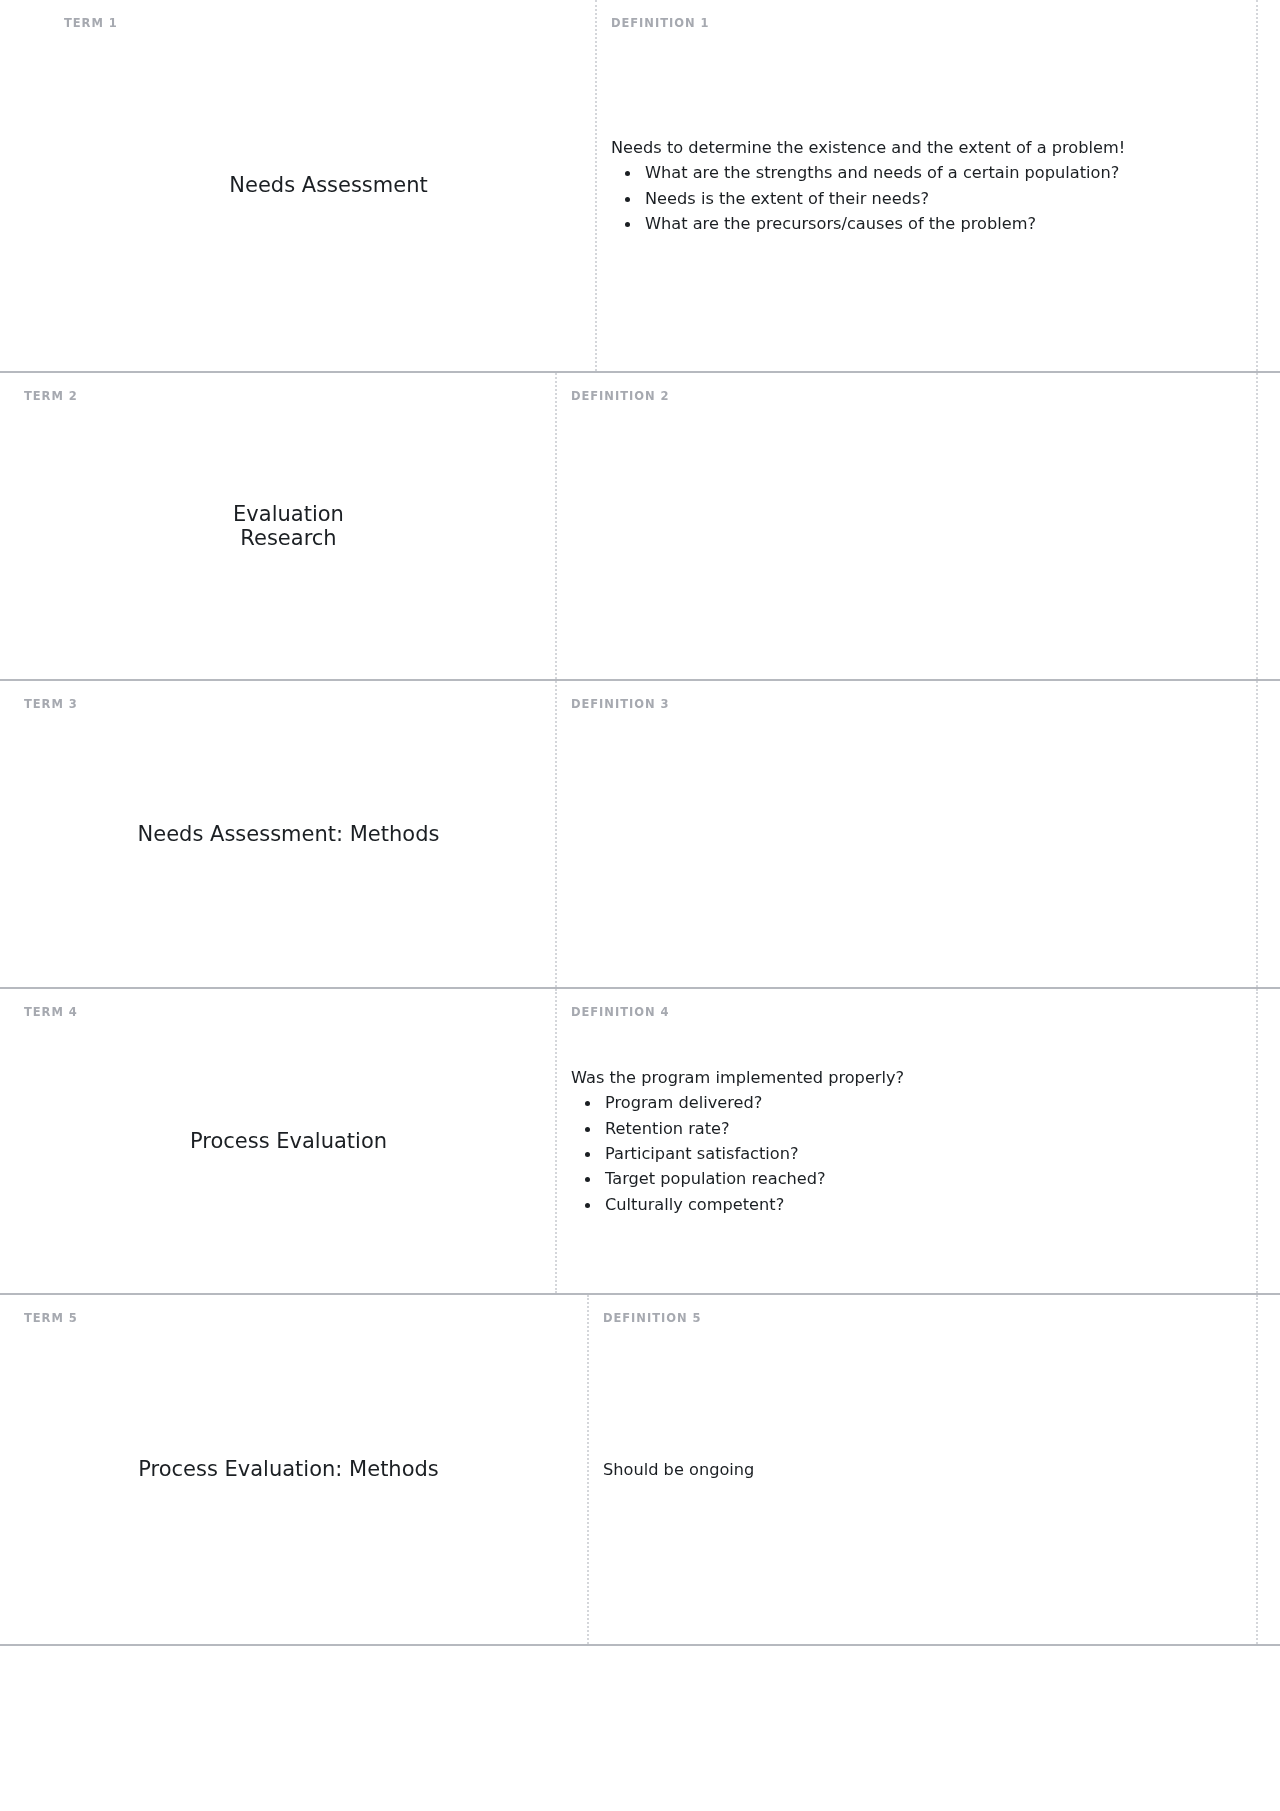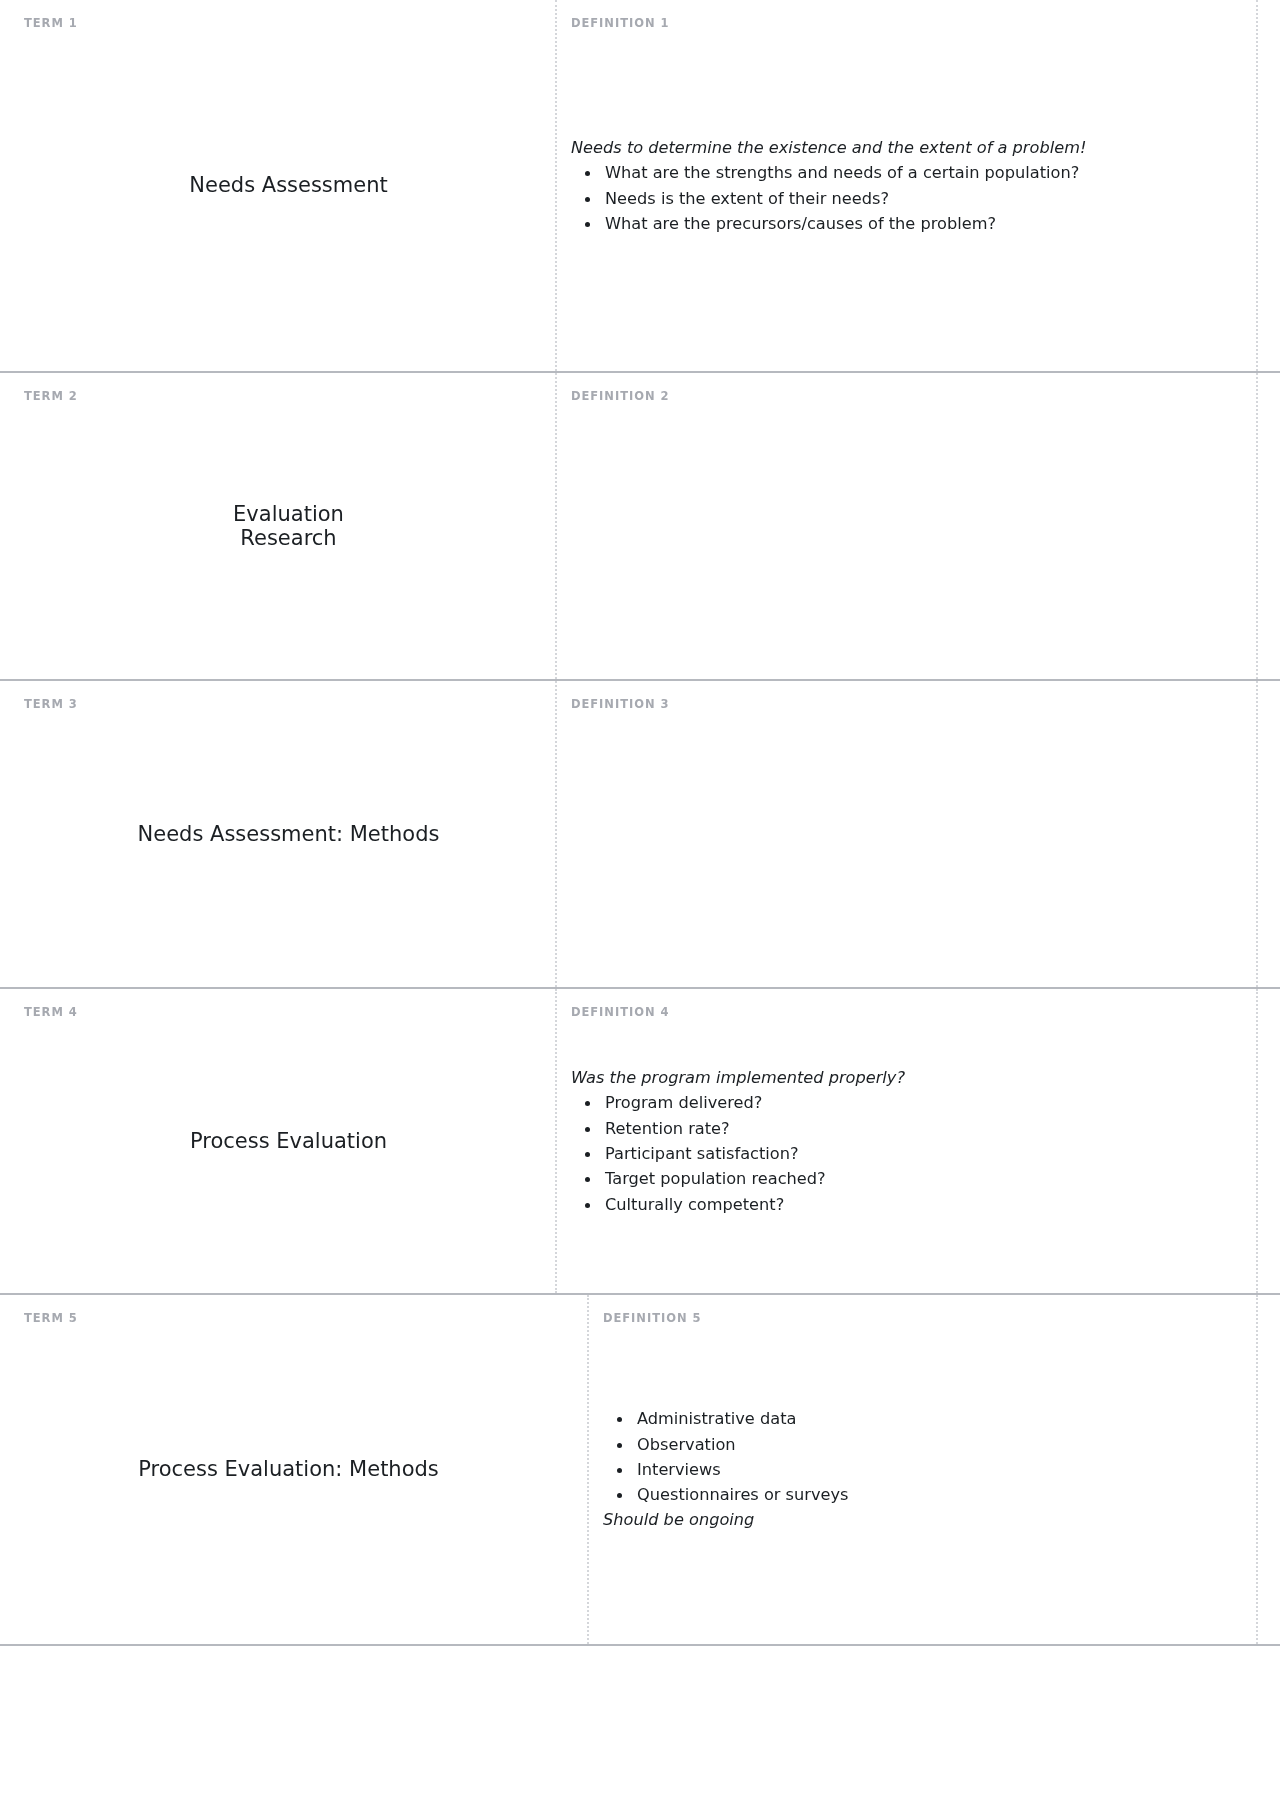"TERM 1" .card-h-1 { margin-left: none -> 40px }
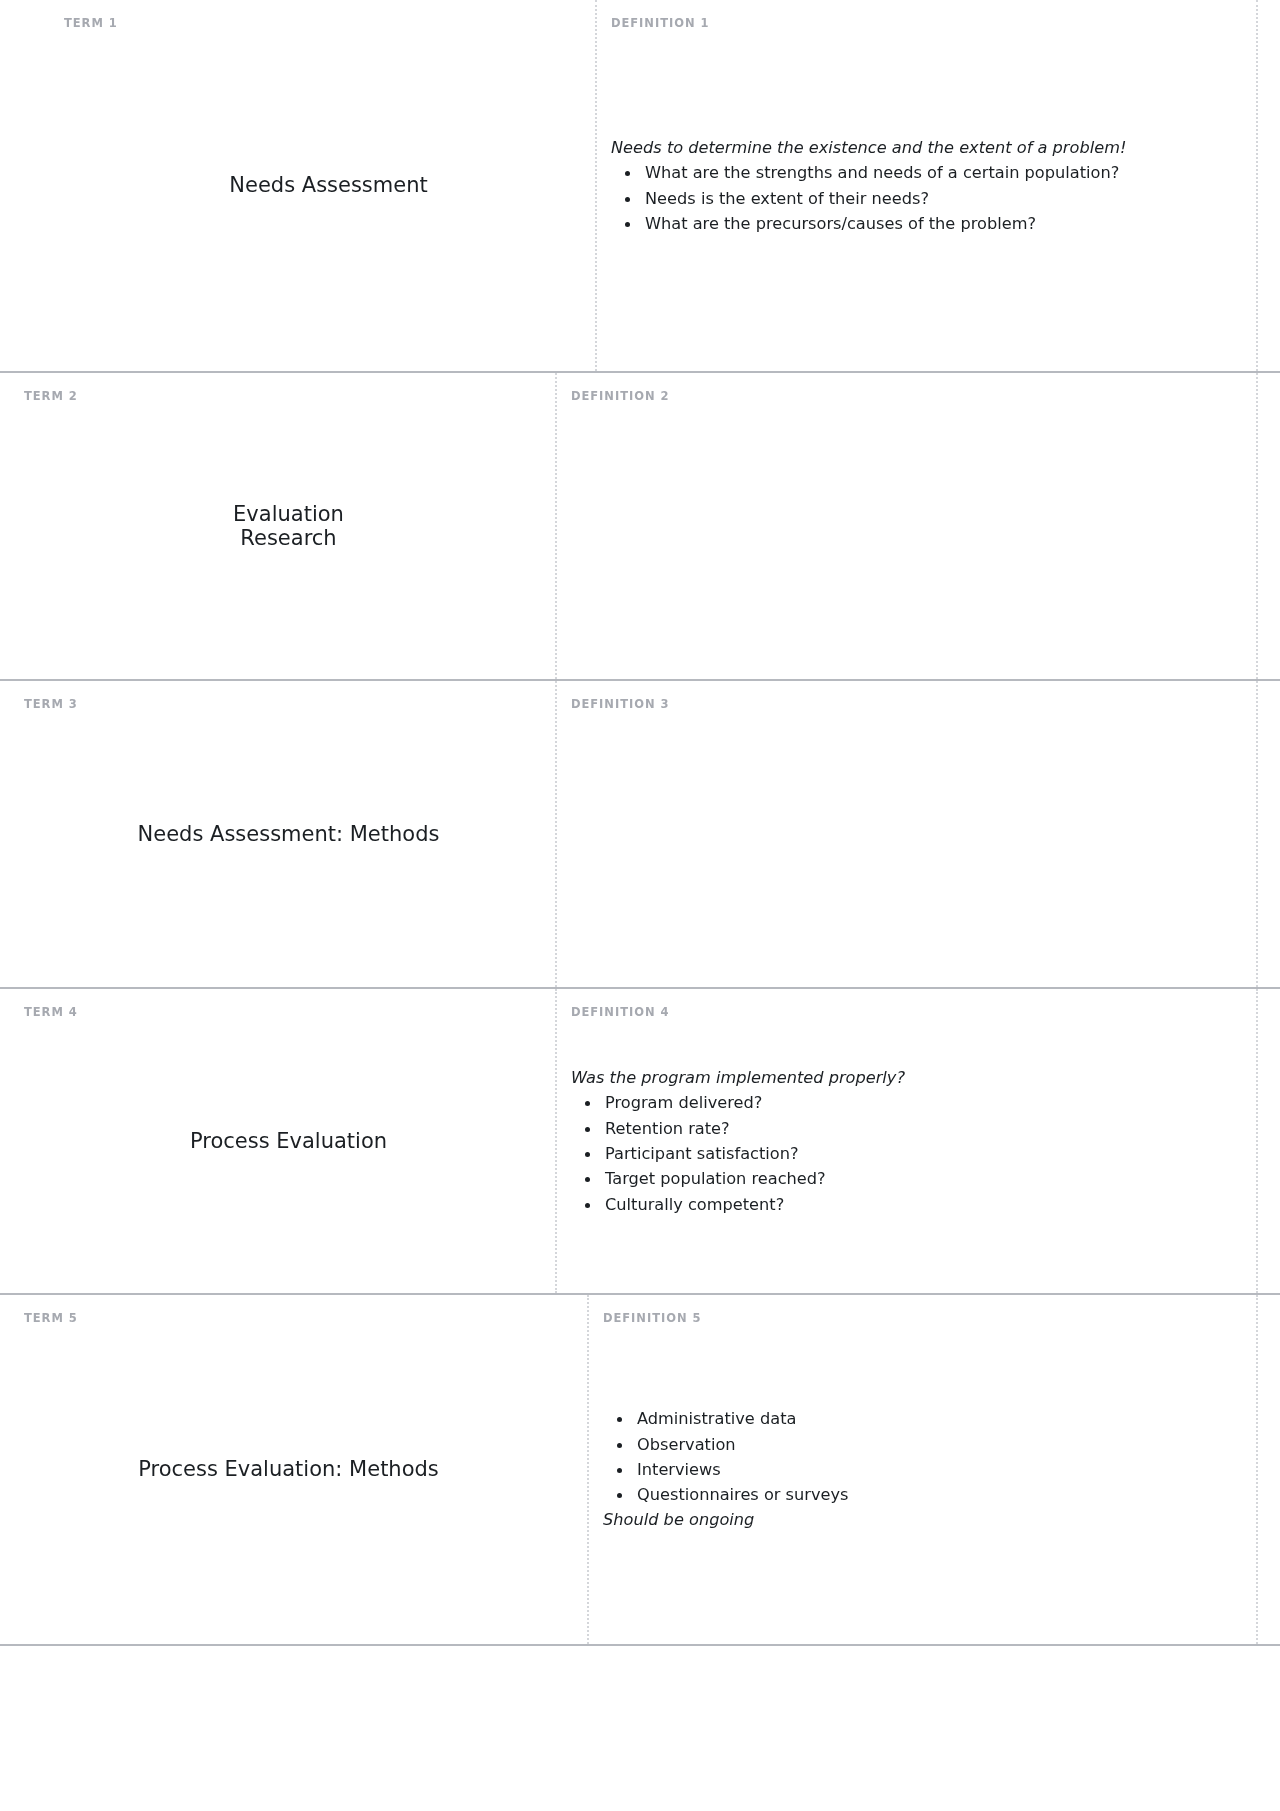"Needs to determine the existence" .def-body p { font-style: italic -> none }
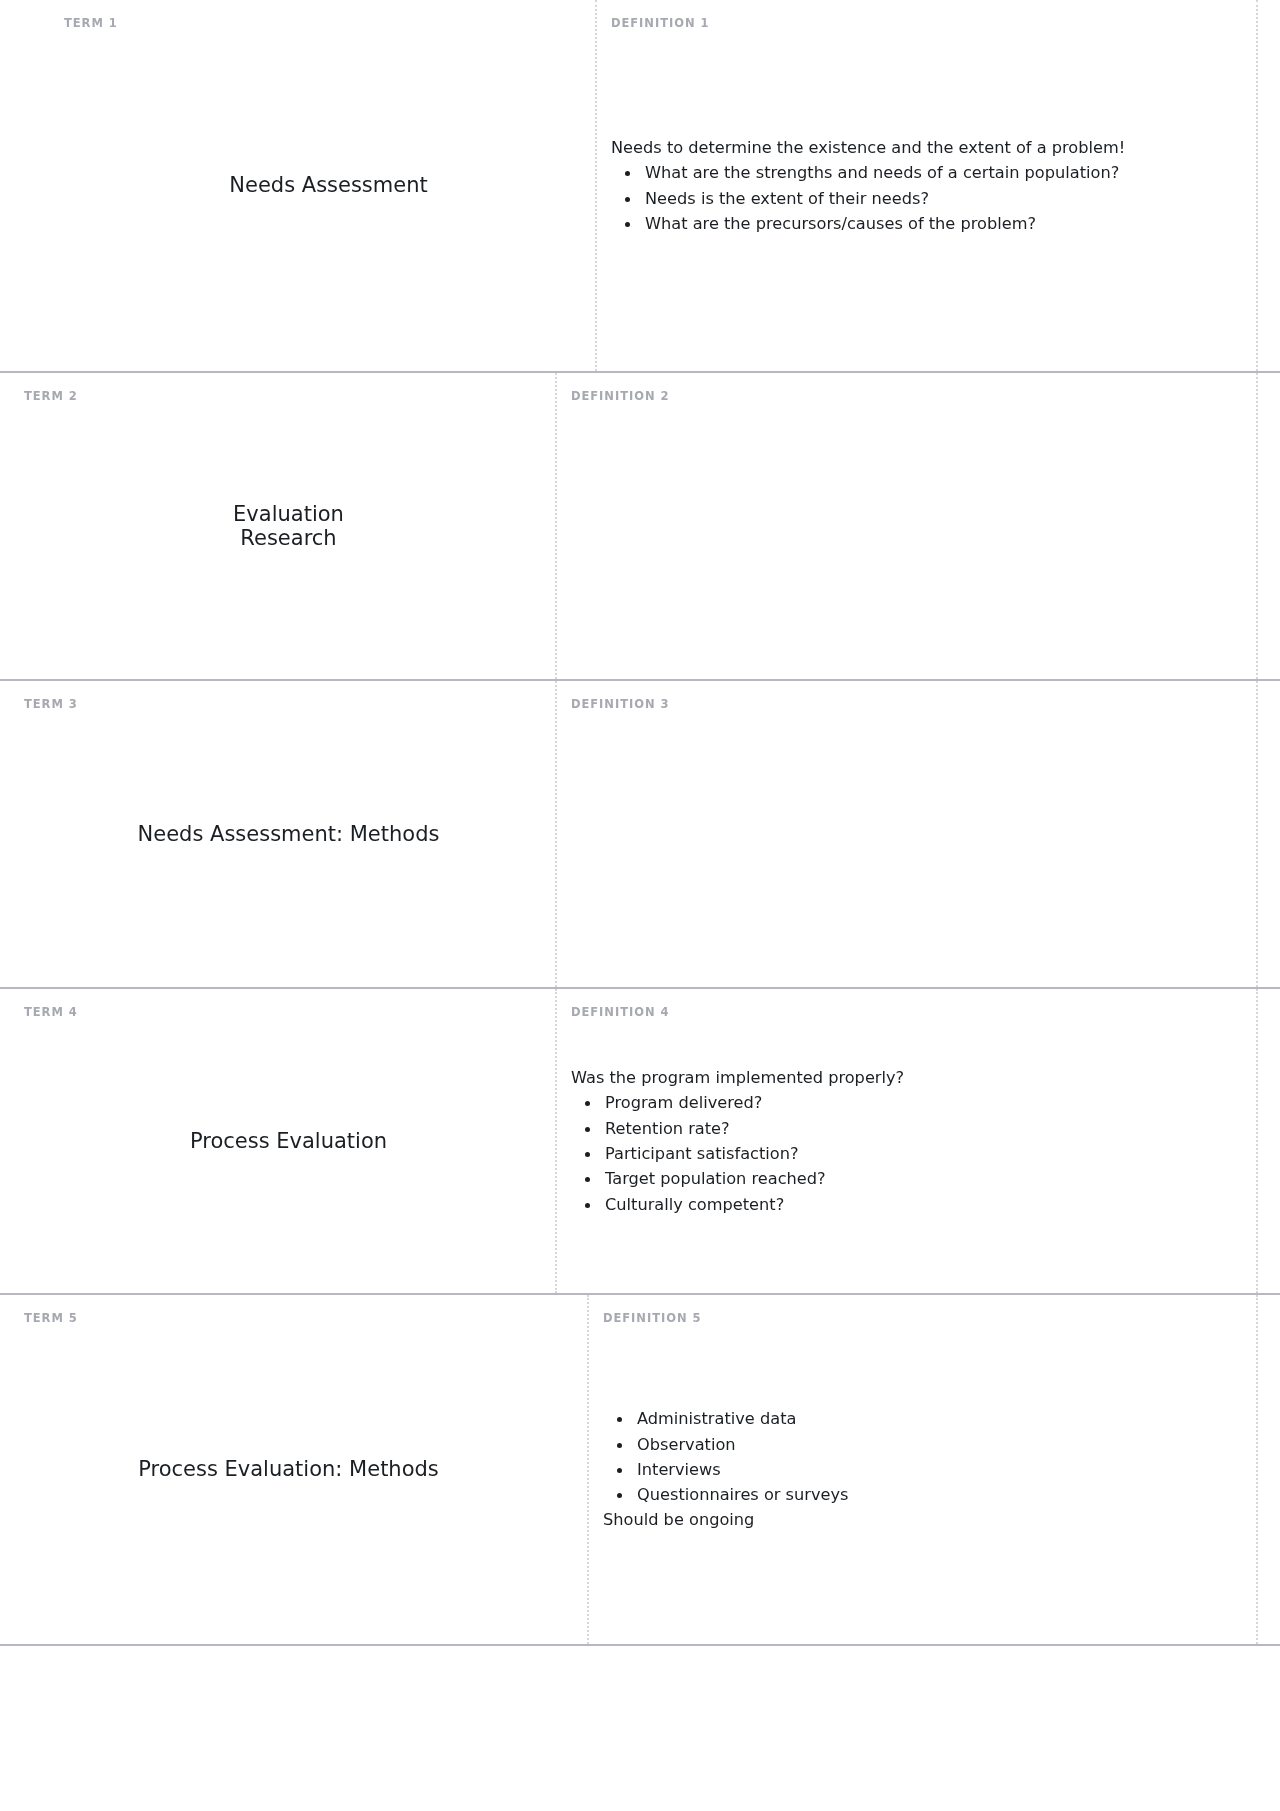"Administrative data" ul { html: <ul> <li>Administrative data</li> <li>Observation</li> <li>Interviews</li> <li>Questionnaires or surveys</li> </ul> -> none }
